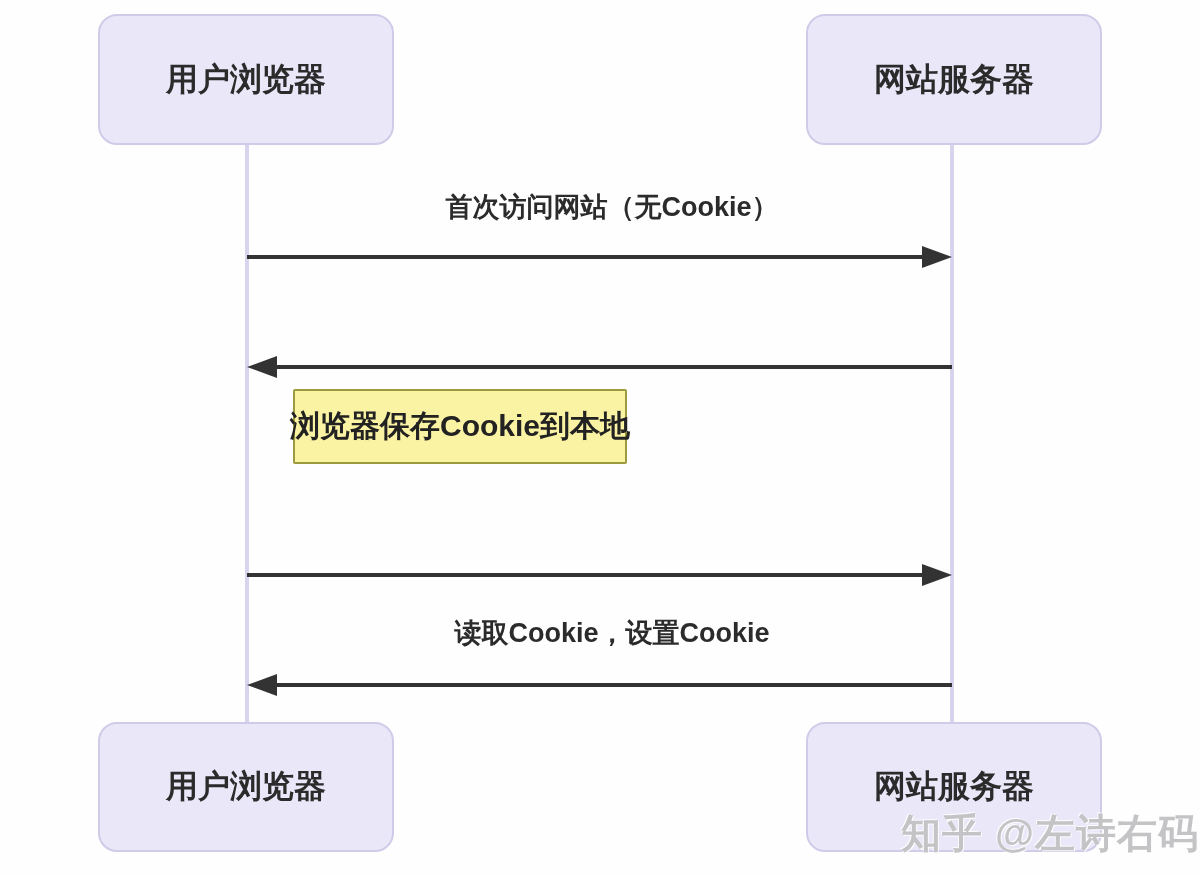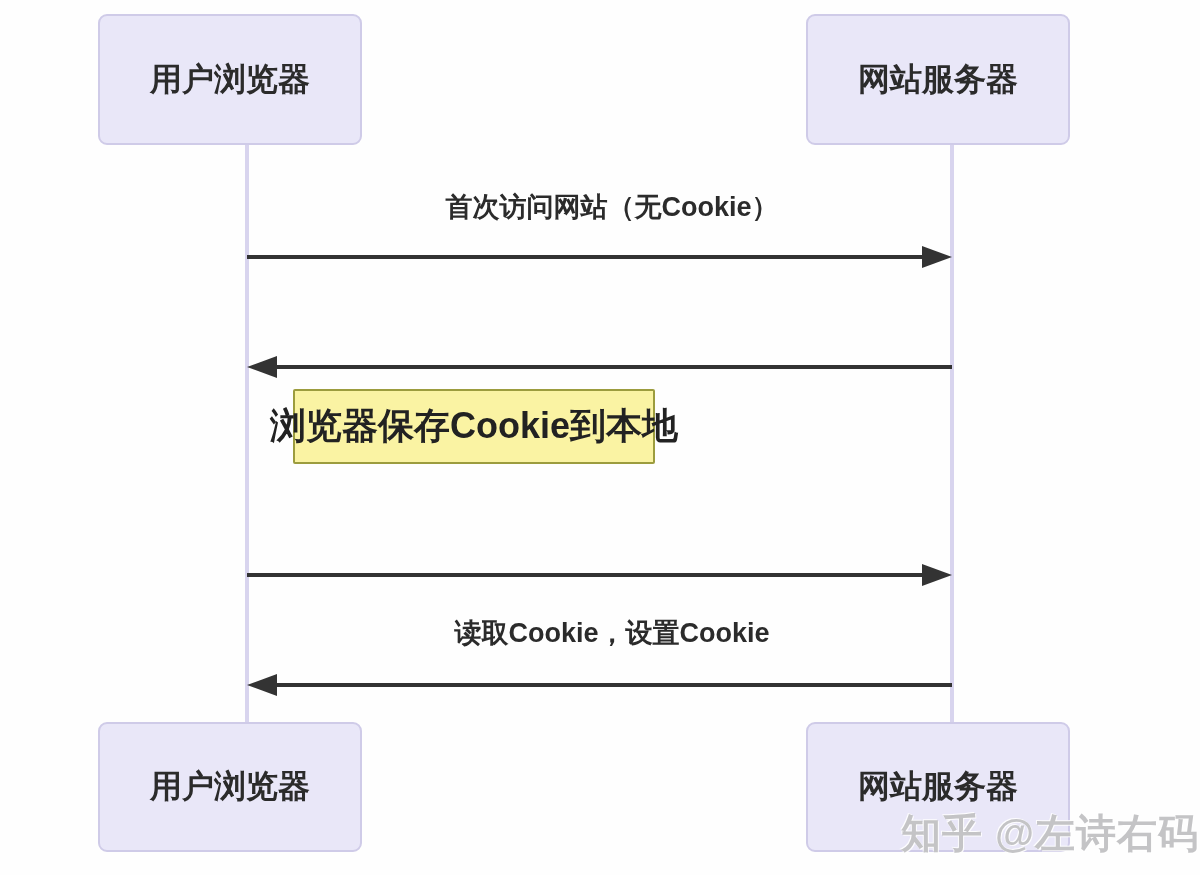"用户浏览器" .actor { border-radius: 9px -> 19px; width: 264px -> 296px }
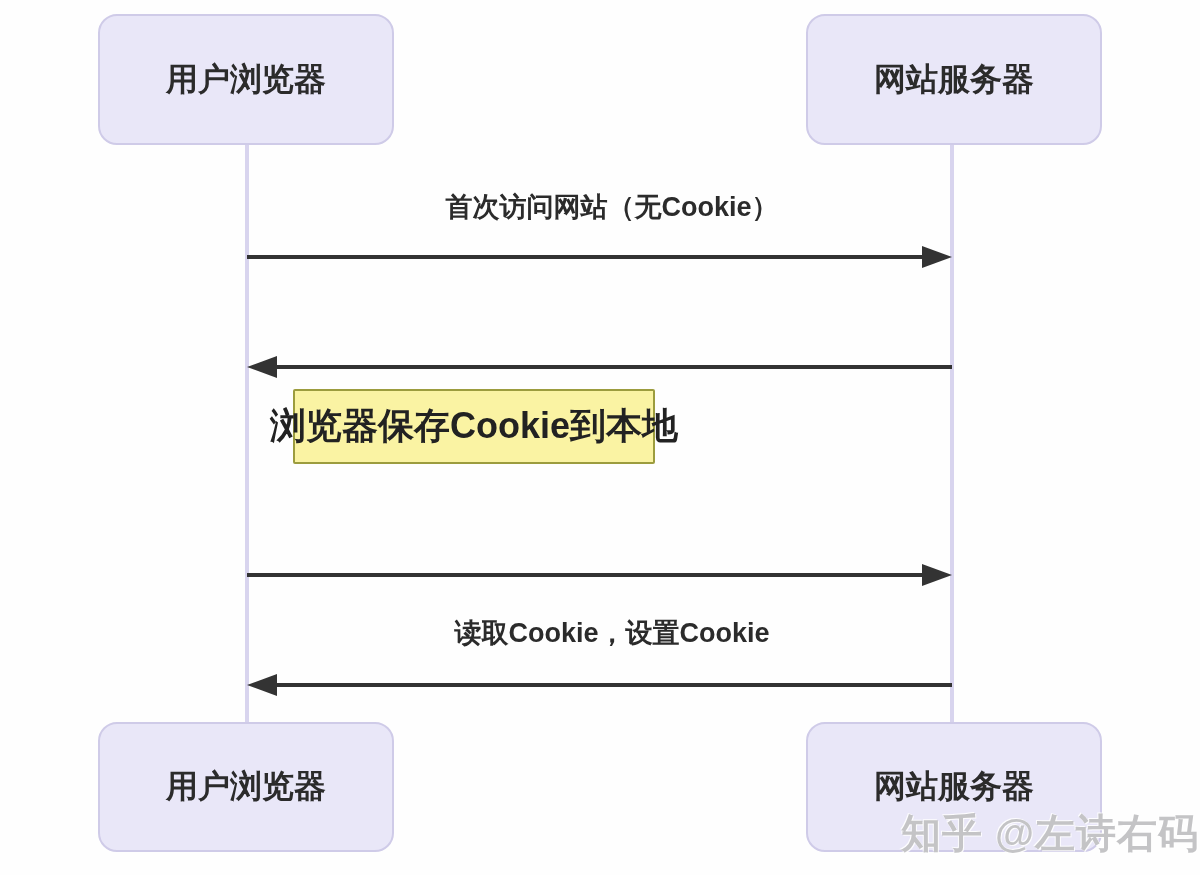"浏览器保存Cookie到本地" .note { font-size: 36px -> 30px; width: 362px -> 334px }
